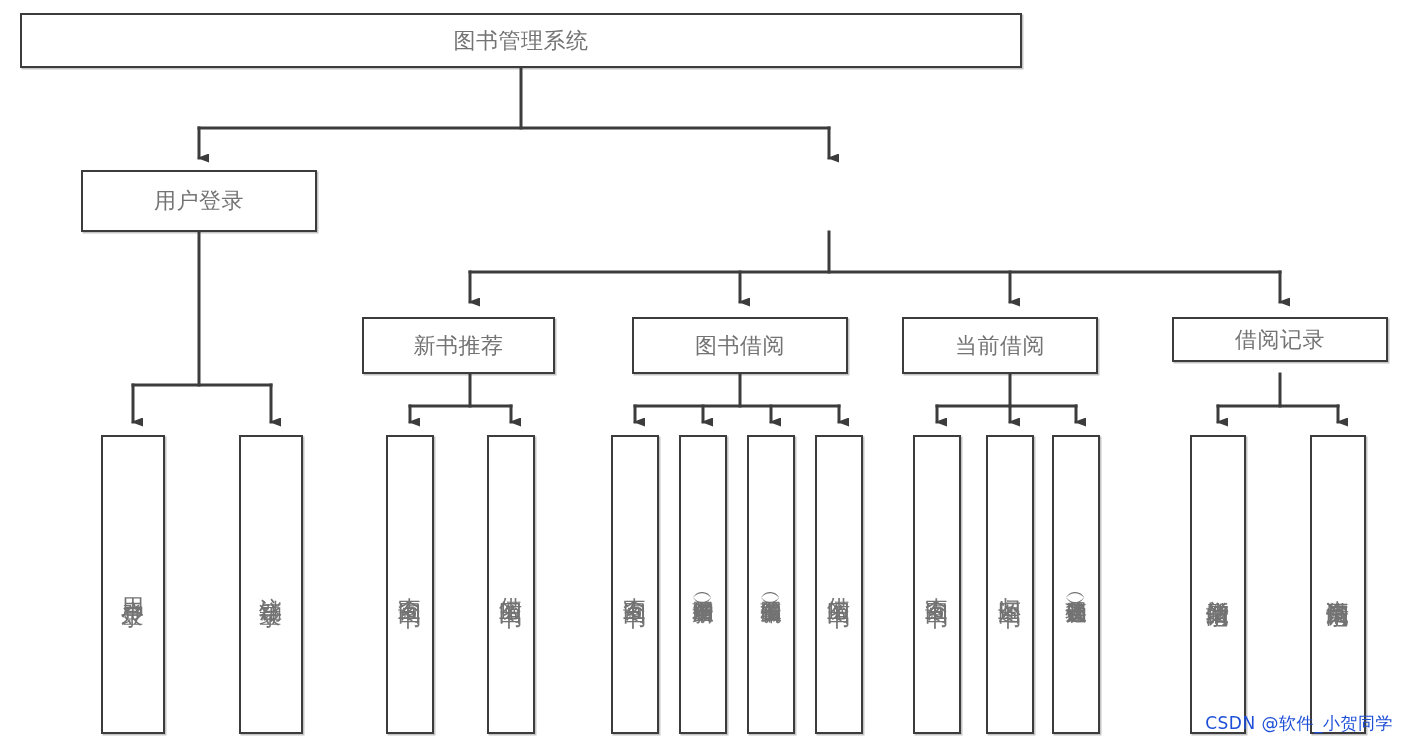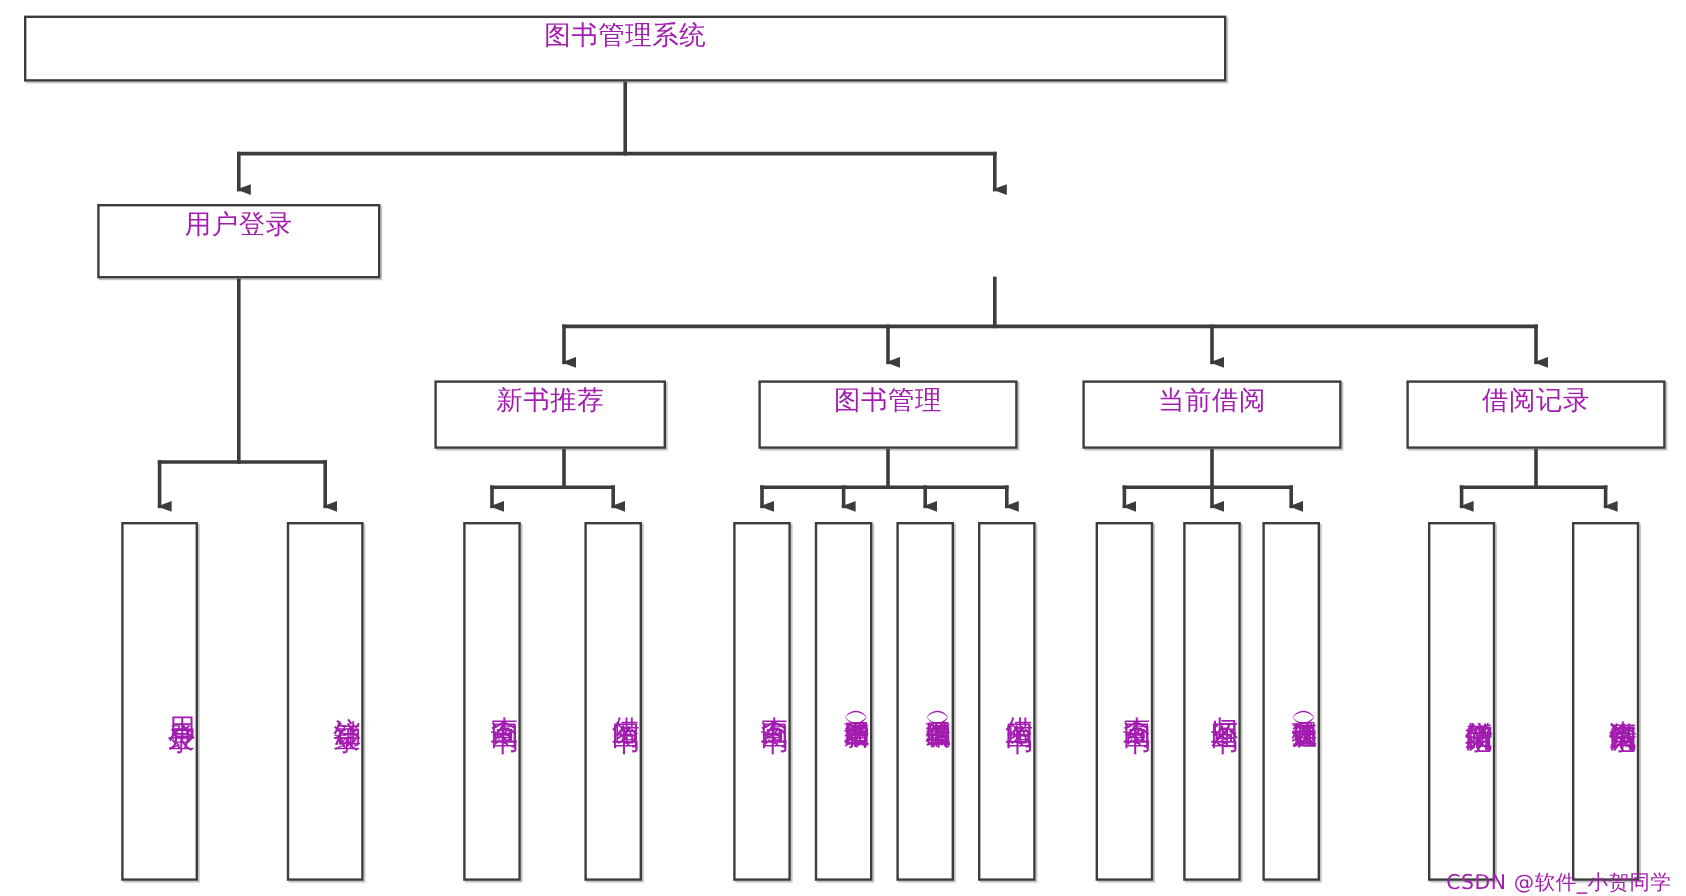"图书管理系统" .node { align-items: none -> center; color: #a21caf -> #737373 }
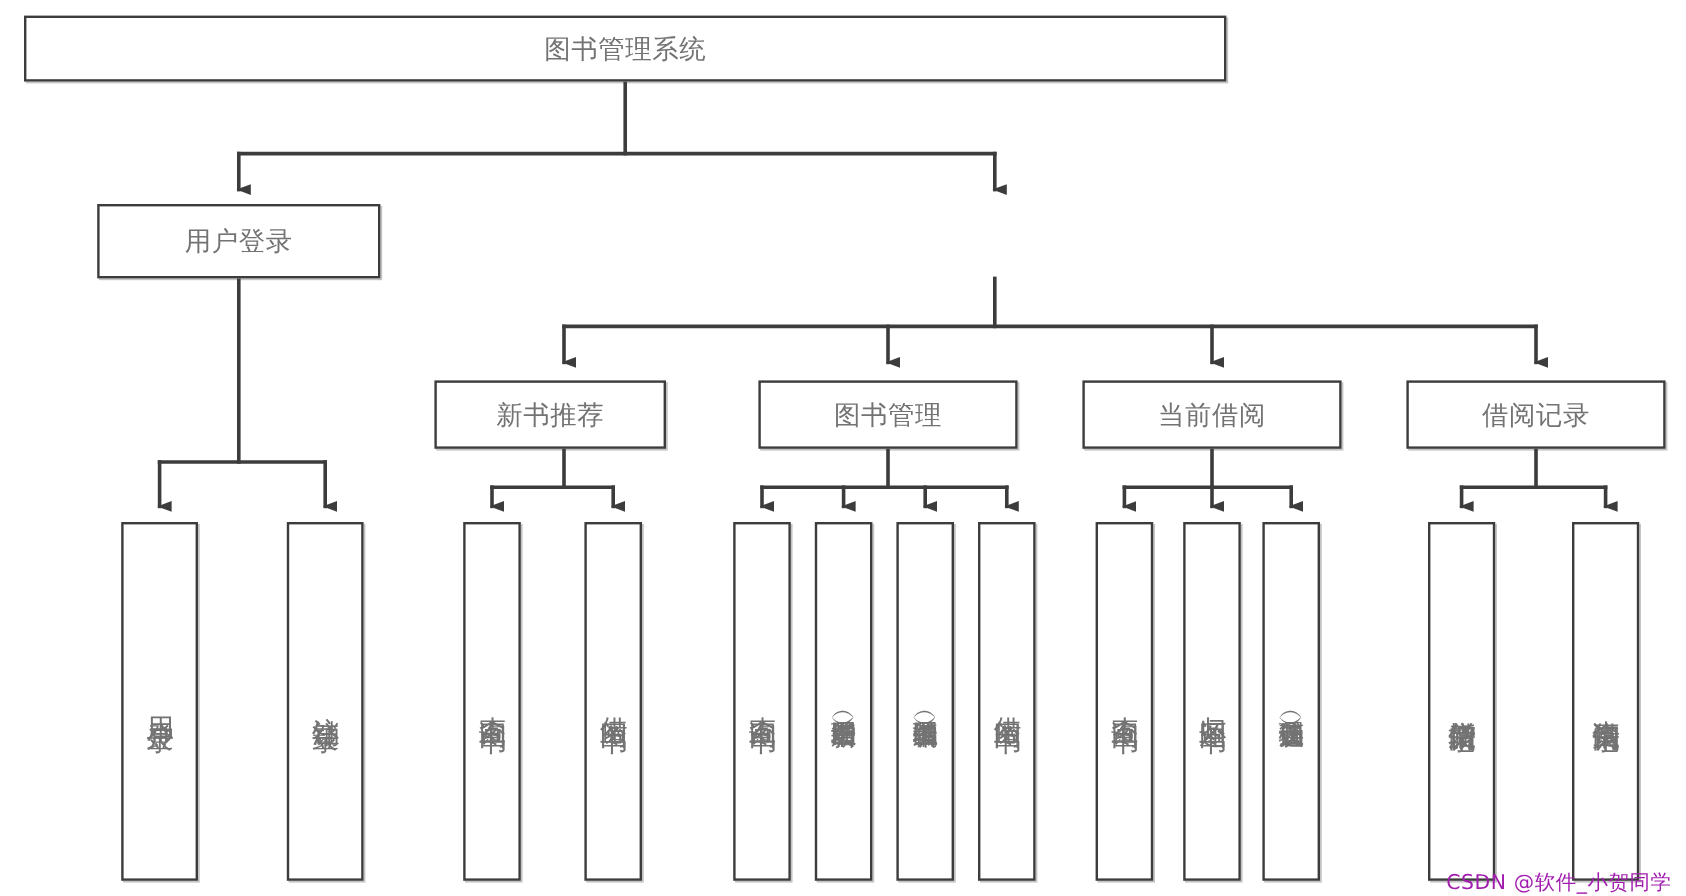"图书管理" span { text: 管理 -> 借阅 }
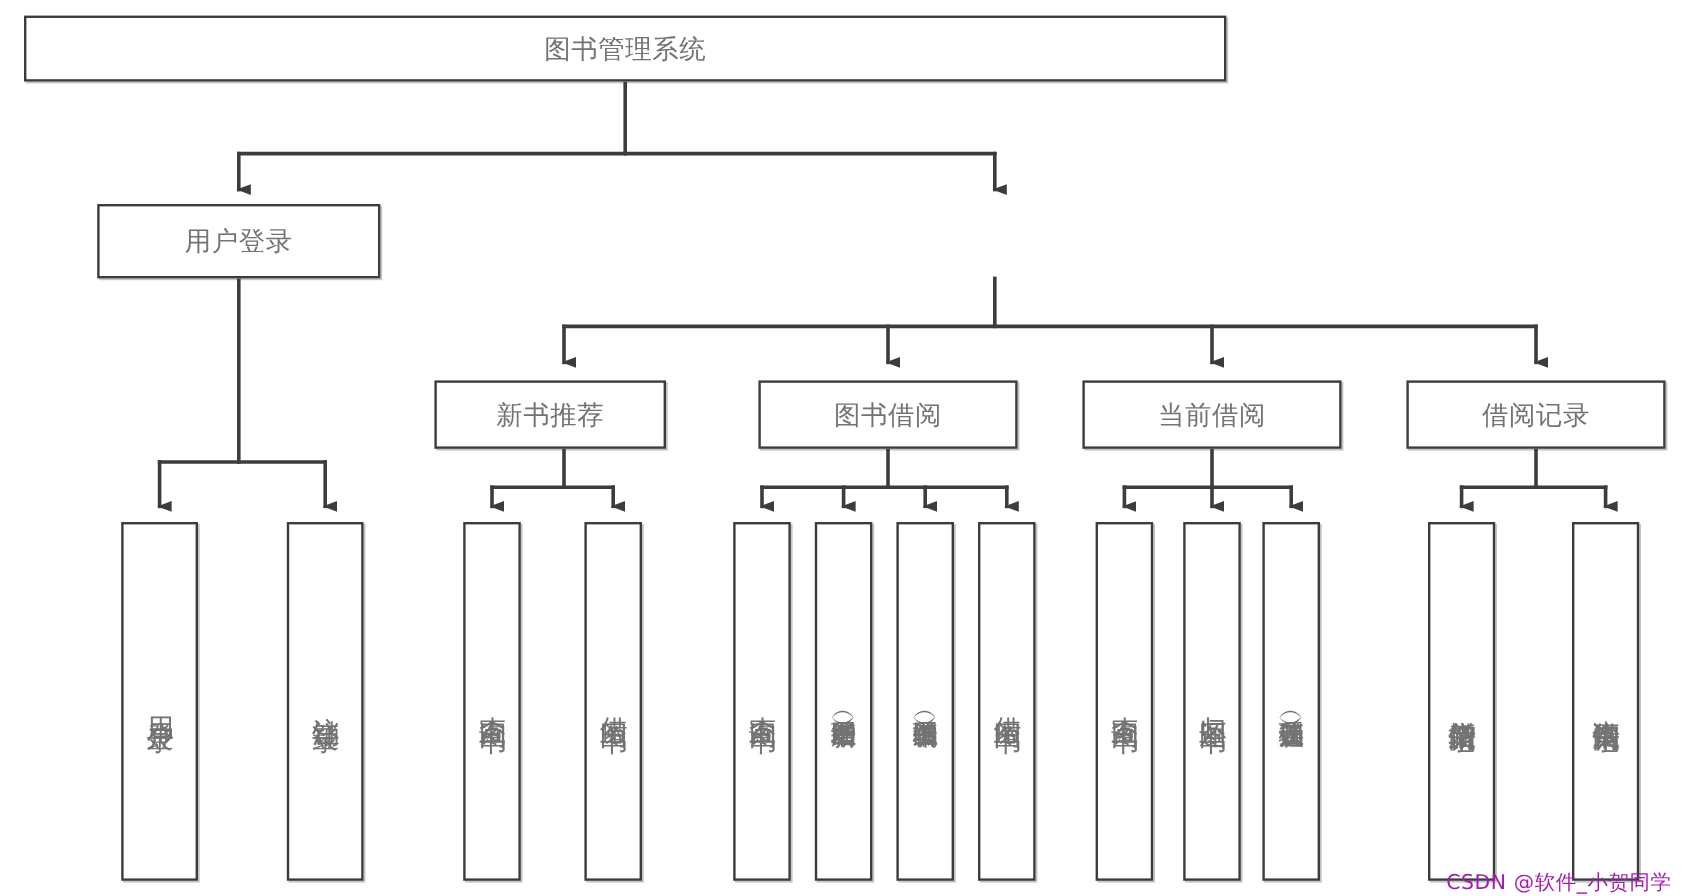"当前借阅" div.node { width: 216px -> 196px }
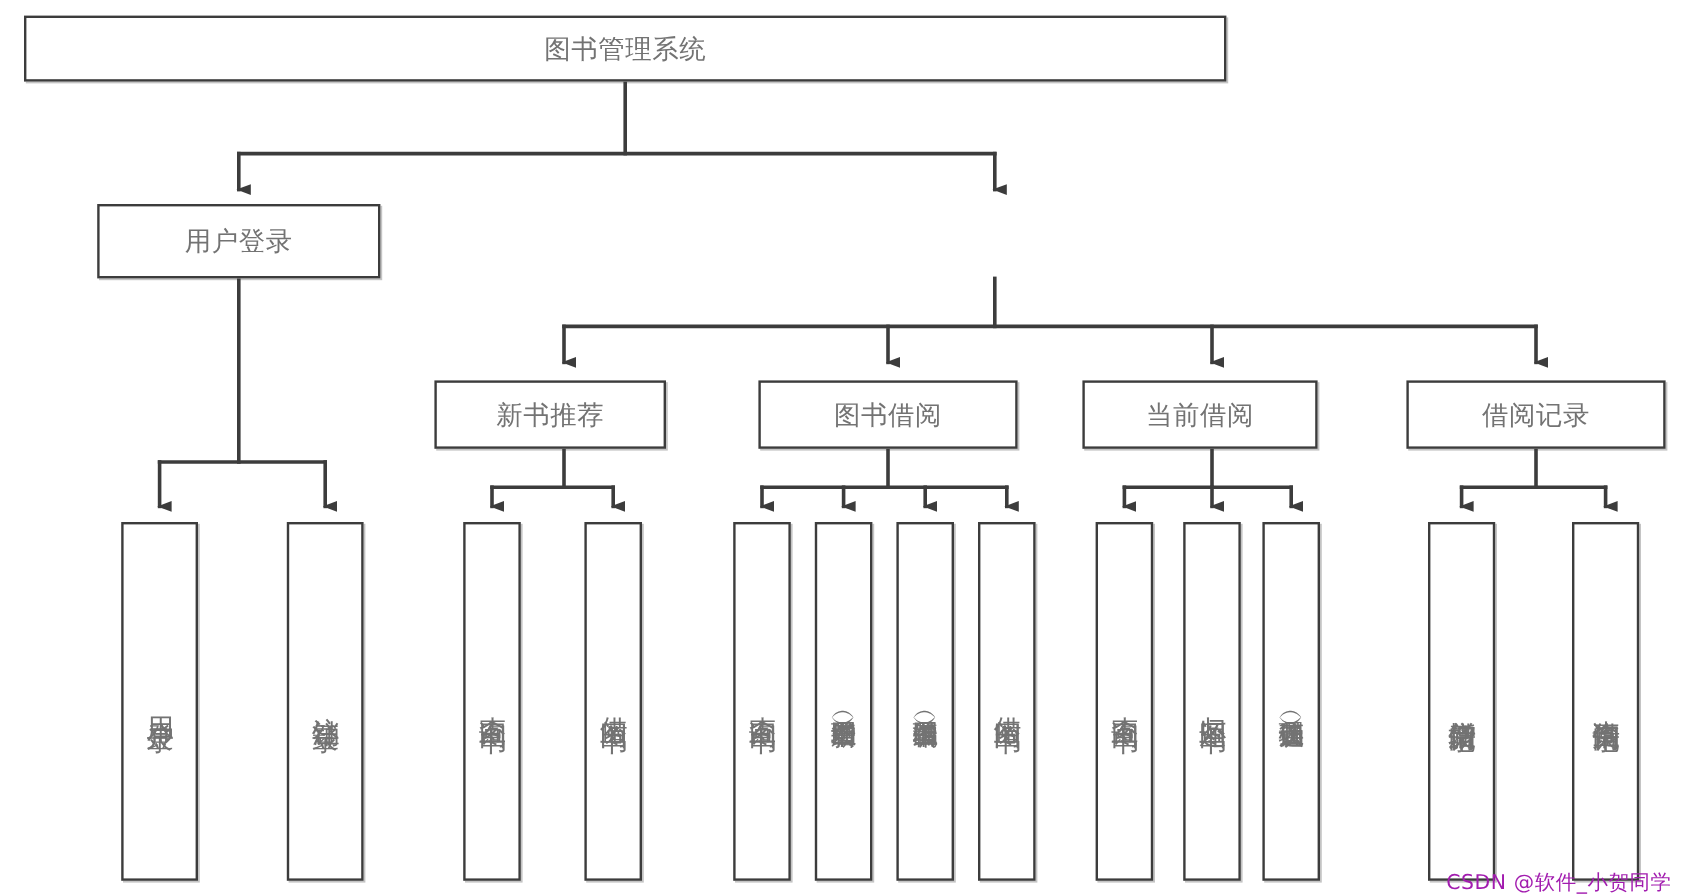"借阅记录" div.node { height: 57px -> 45px }
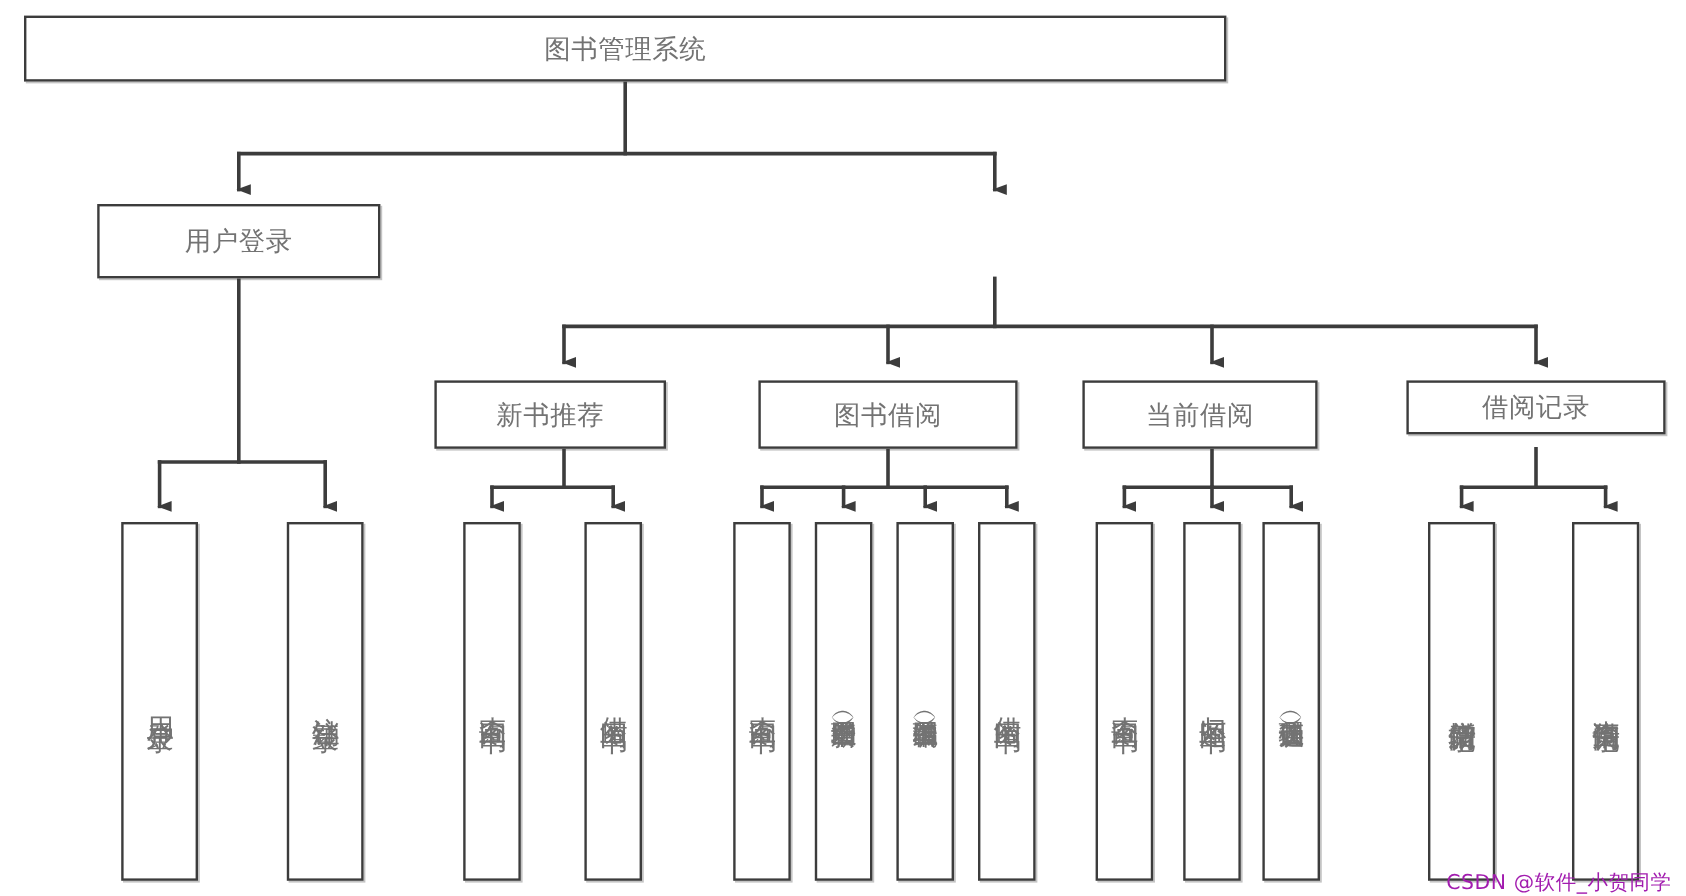"CSDN @软件_小贺同学" .watermark { bottom: 0 -> 12px; color: #a21caf -> #1d4ed8 }
